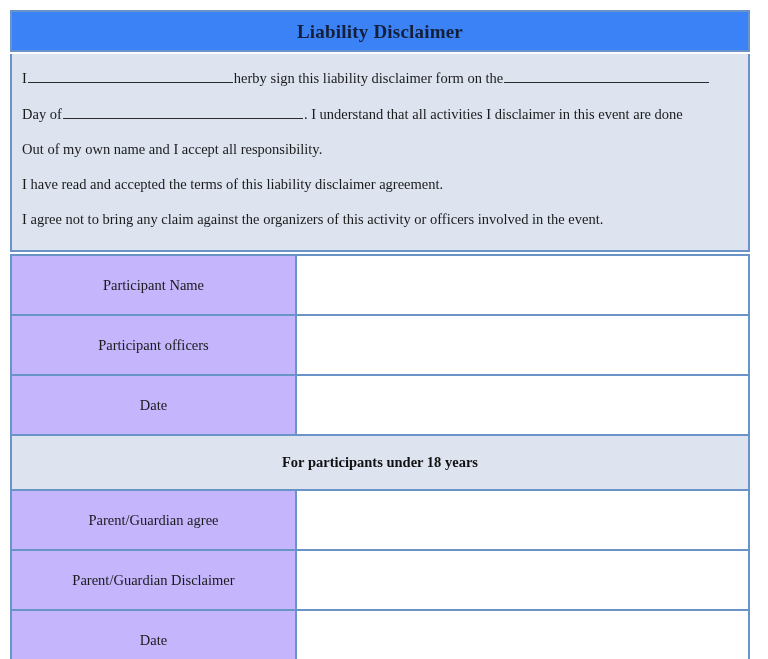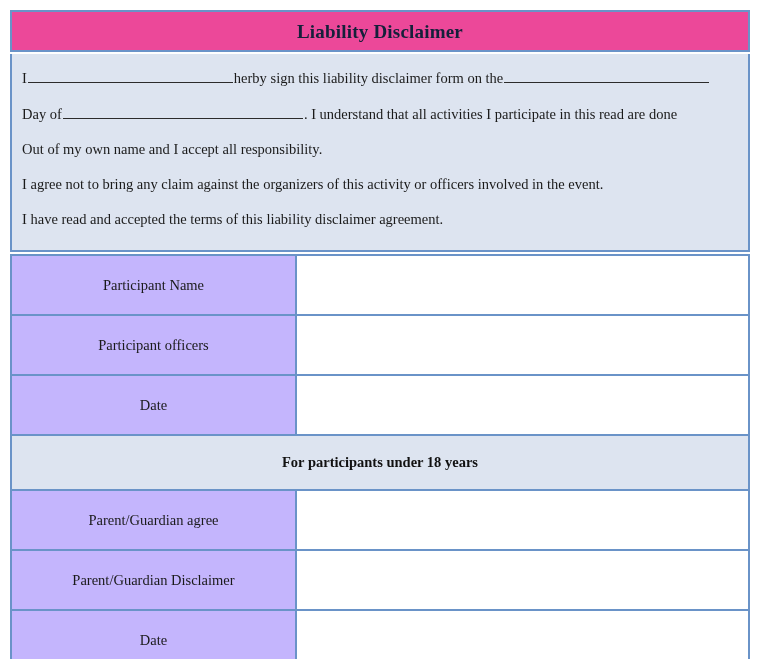"Liability Disclaimer" .form-header { background: #ec4899 -> #3b82f6 }
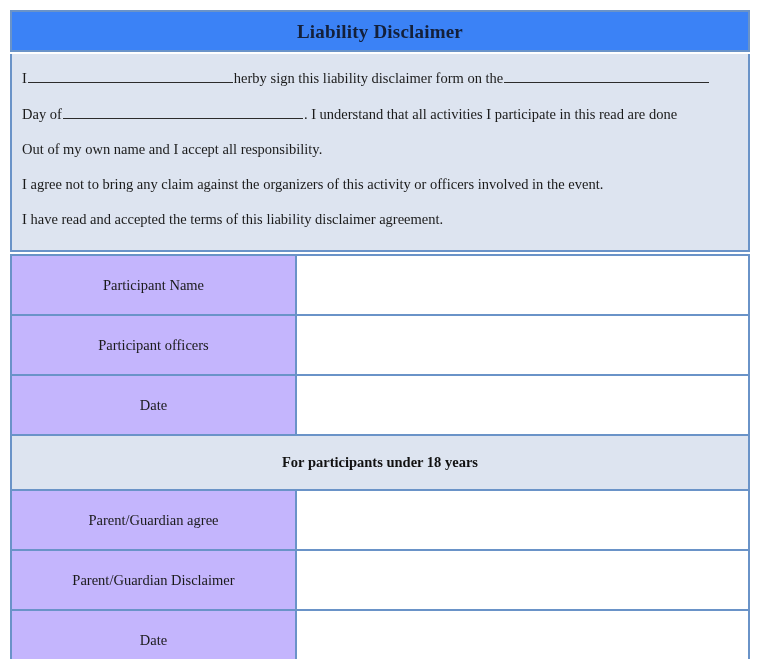". I understand that all" span { text: participate in this read -> disclaimer in this event }
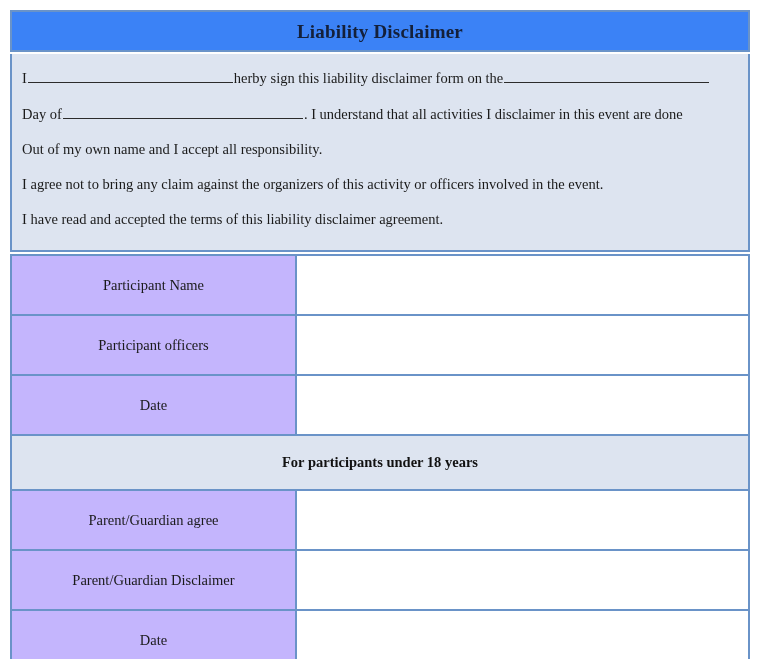"I agree not to bring" p.statement-line { order: before "I have read and accepted" -> after "I have read and accepted" }
